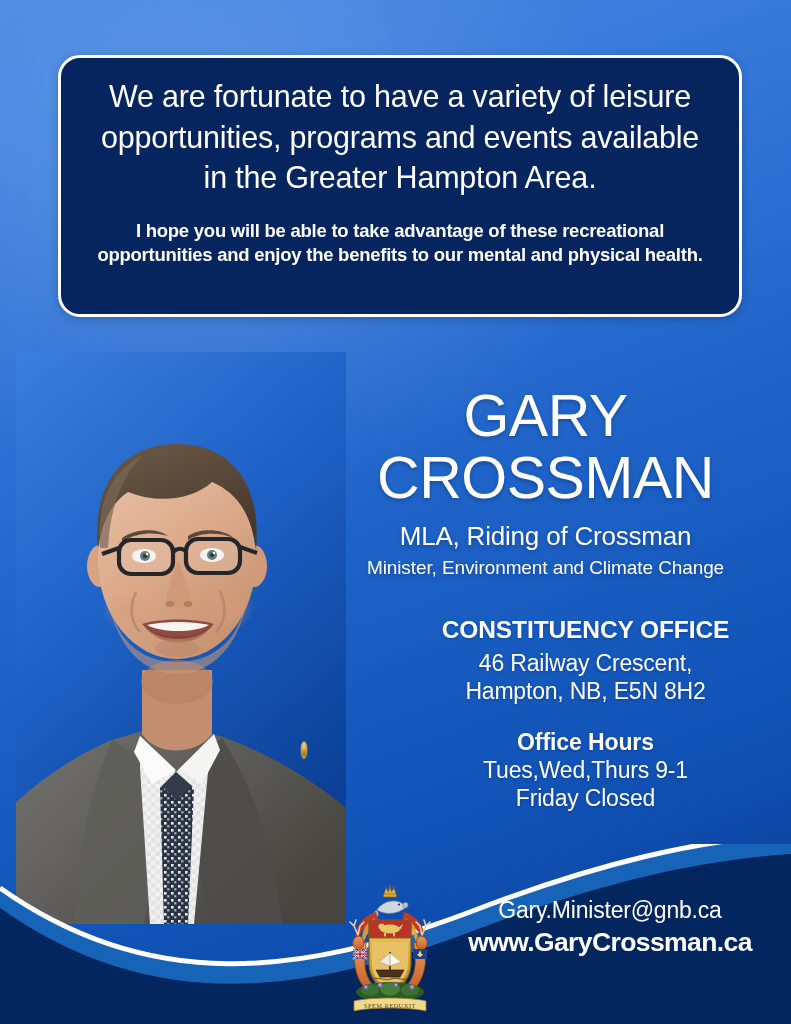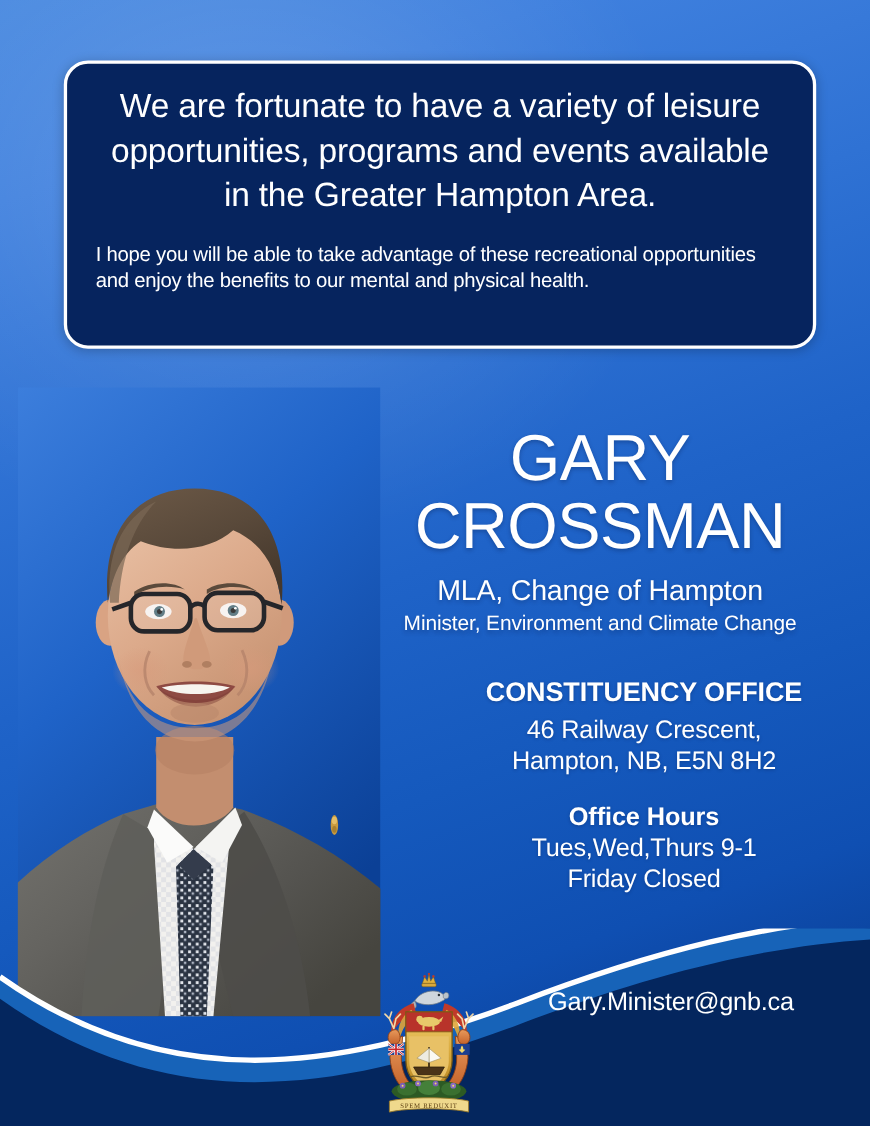"I hope you will be" #quote-sub { font-weight: 400 -> 700; text-align: left -> center }
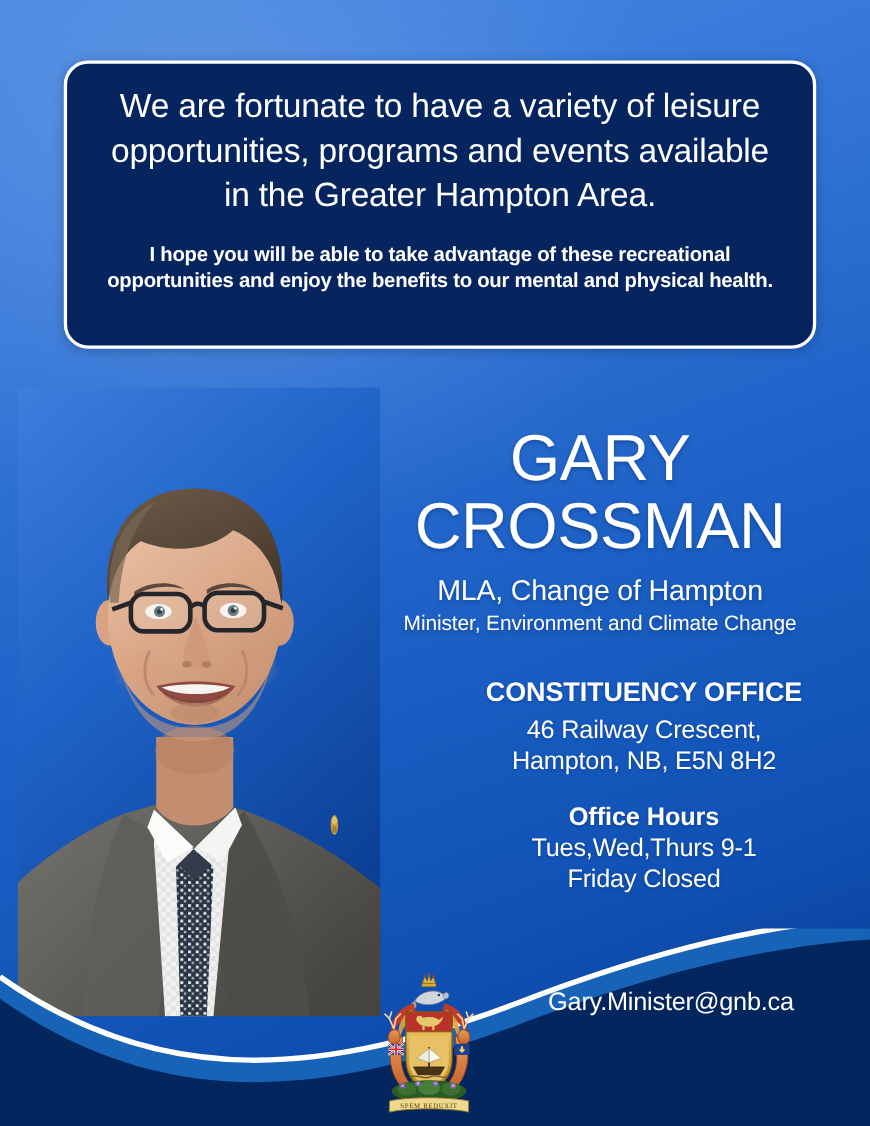"MLA, Change of Hampton" div { text: Change of Hampton -> Riding of Crossman }
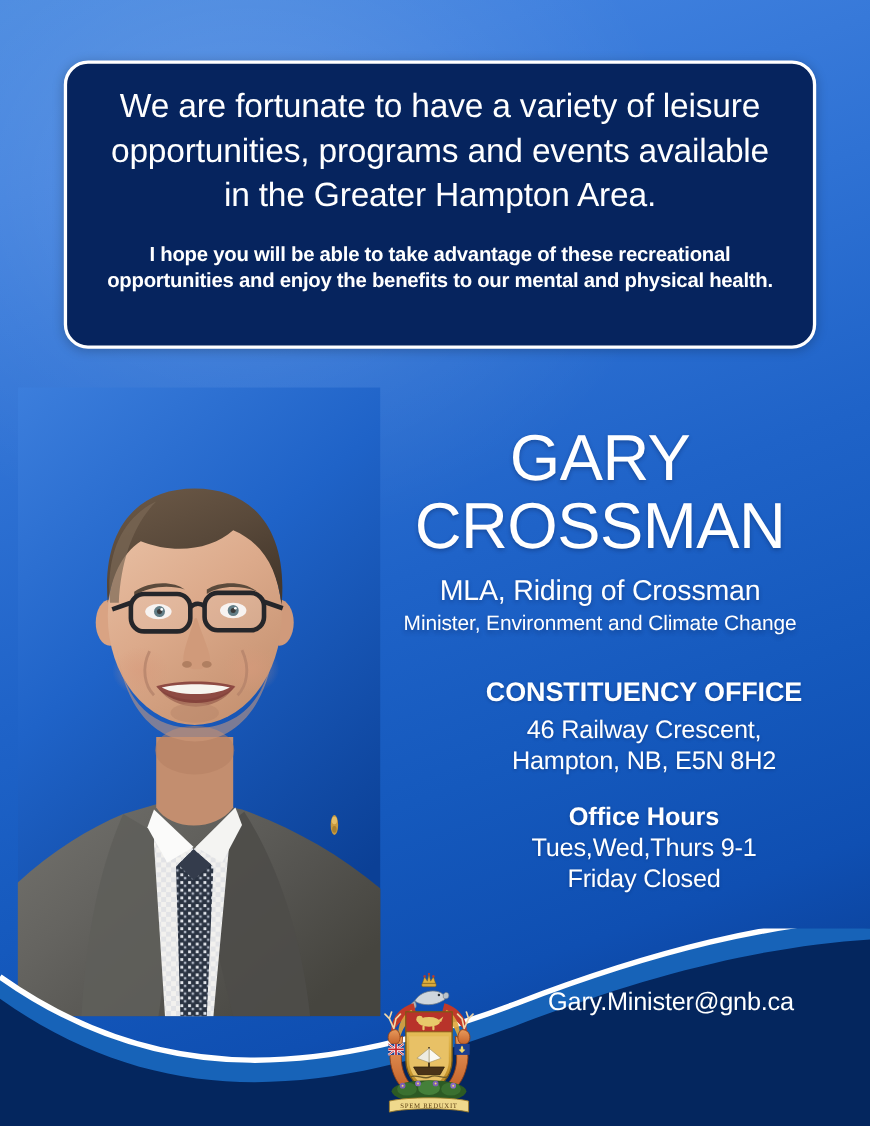"www.GaryCrossman.ca" div { html: none -> <div>www.GaryCrossman.ca</div> }
